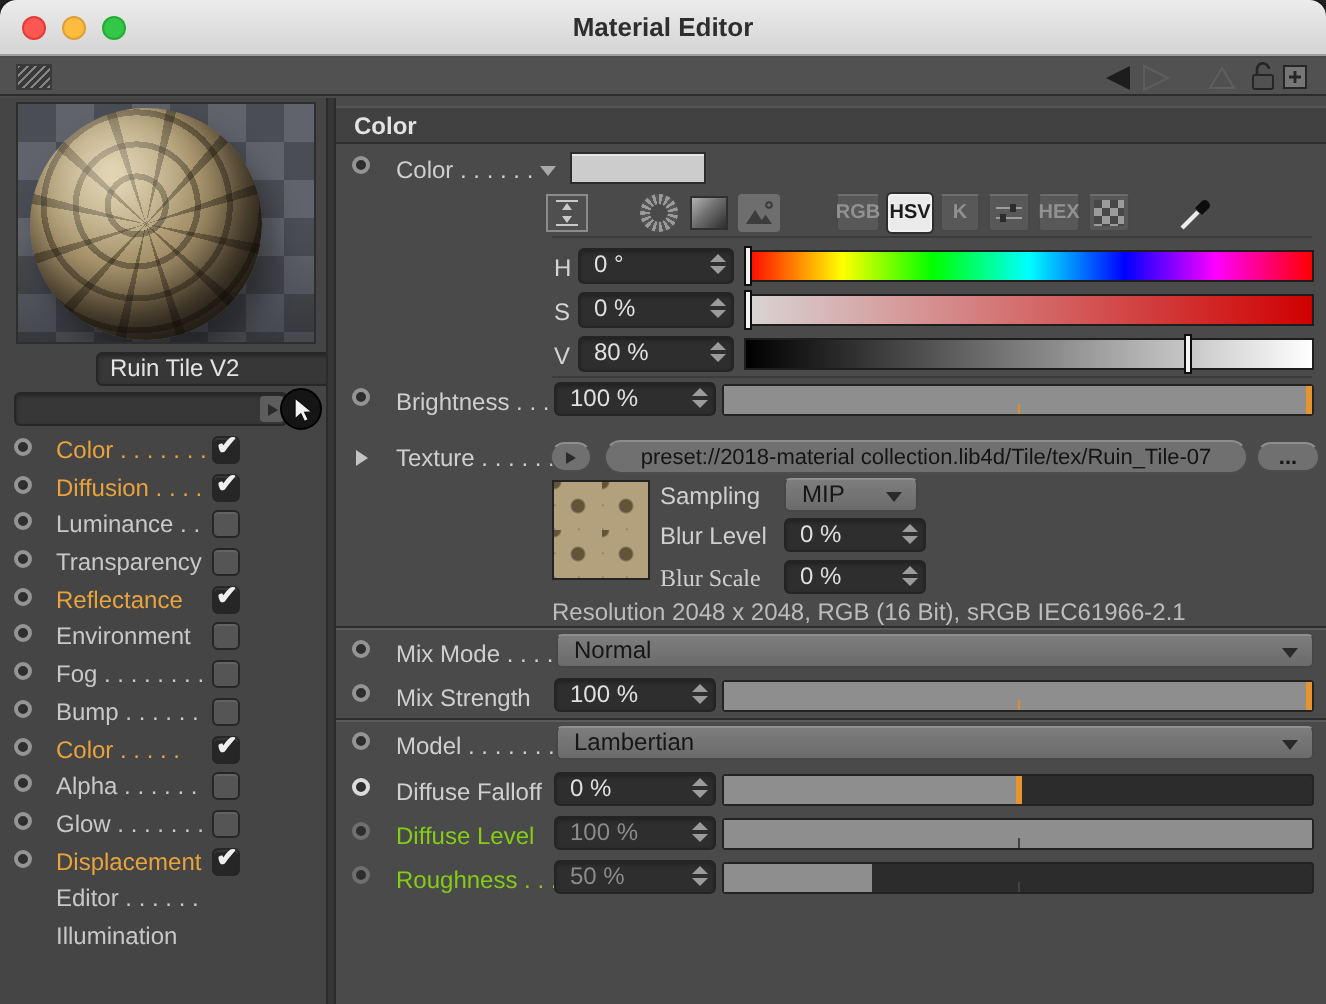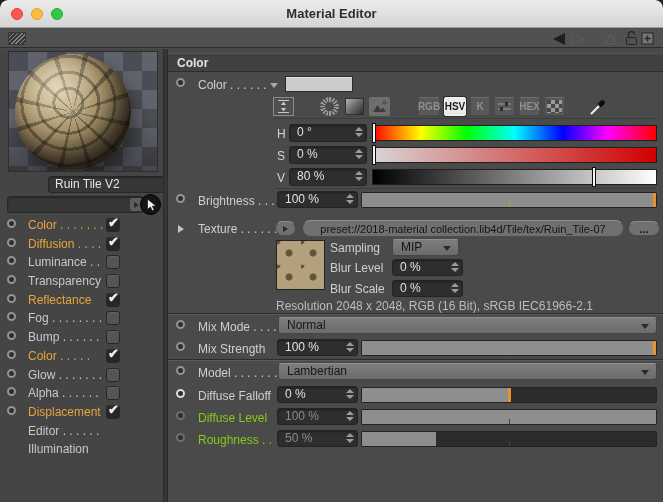"Blur Scale" span.plabel { font-family: none -> Liberation Serif, serif }
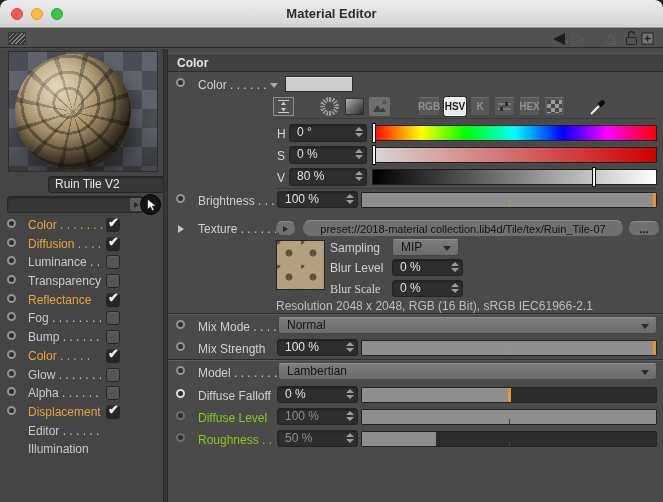"Environment" div.ch-row { html: none -> <div> <span></span> <span>Environment</span> <span> <span></span> </span> </div> }
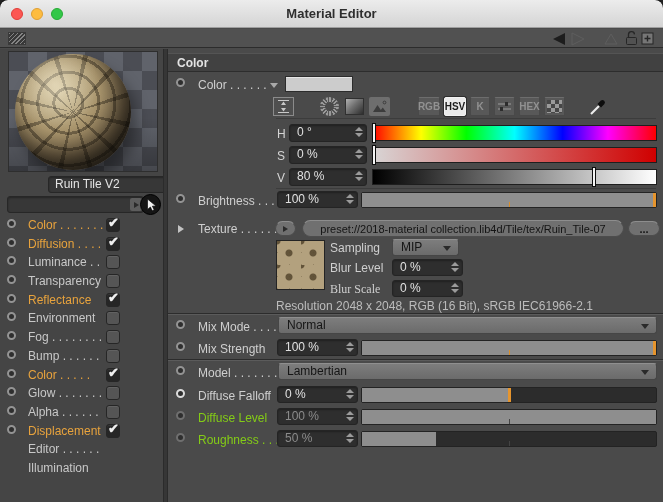"Glow . . . ." div.ch-row { order: before "Alpha . . . ." -> after "Alpha . . . ." }
